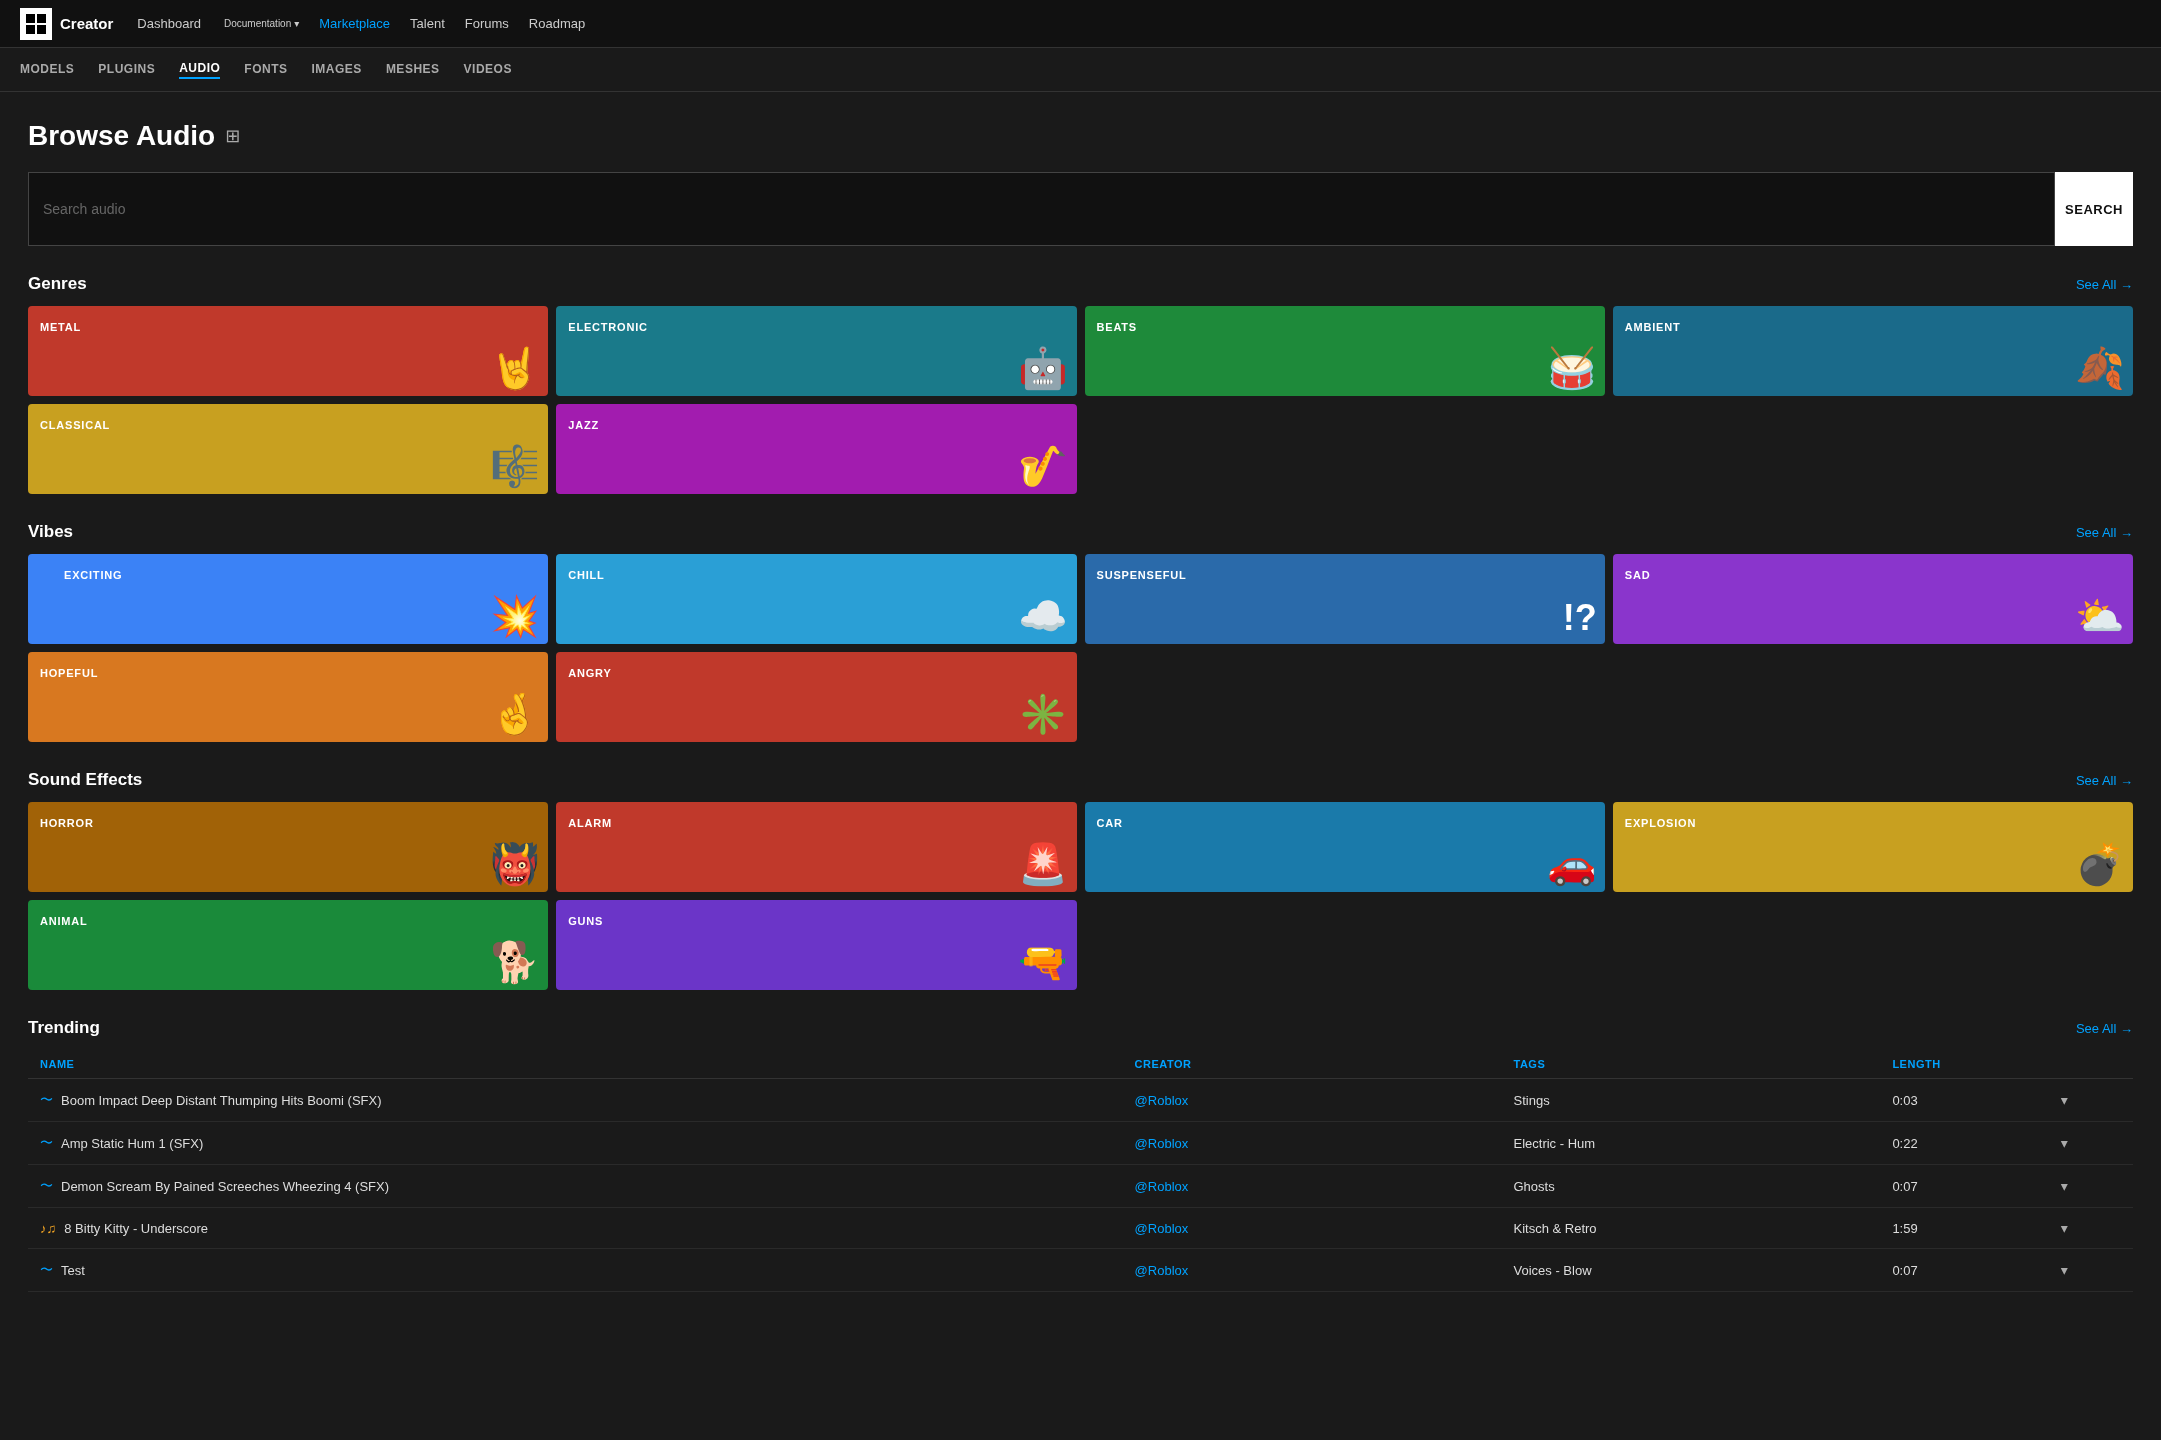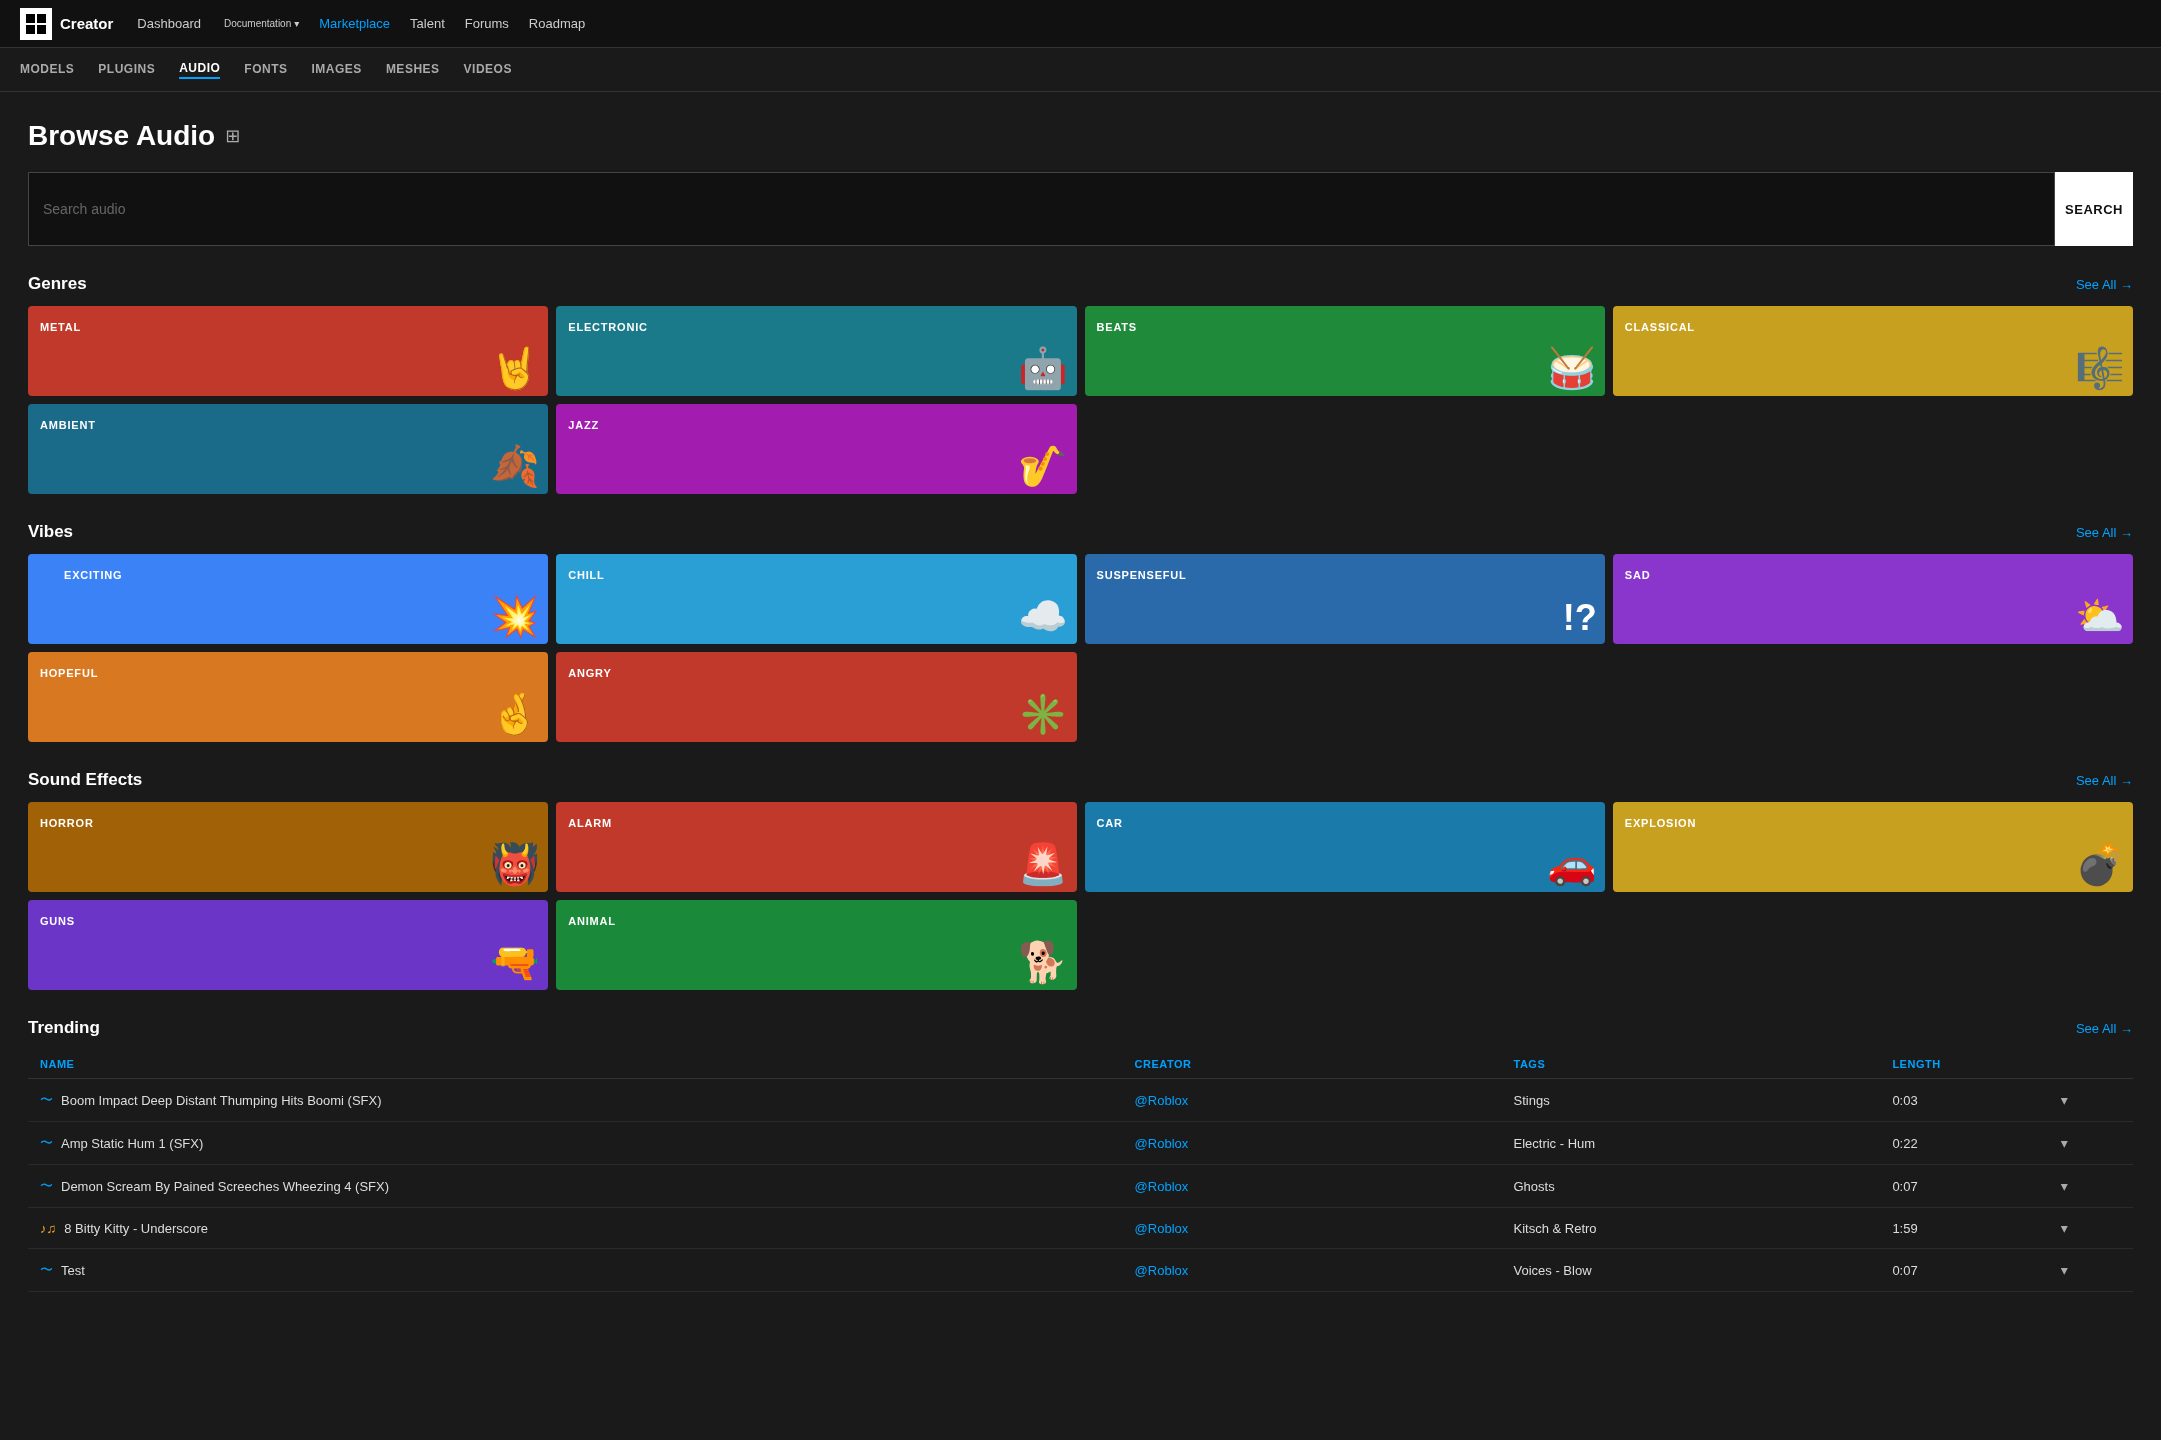"CLASSICAL" div.genre-card { order: before "AMBIENT" -> after "AMBIENT" }
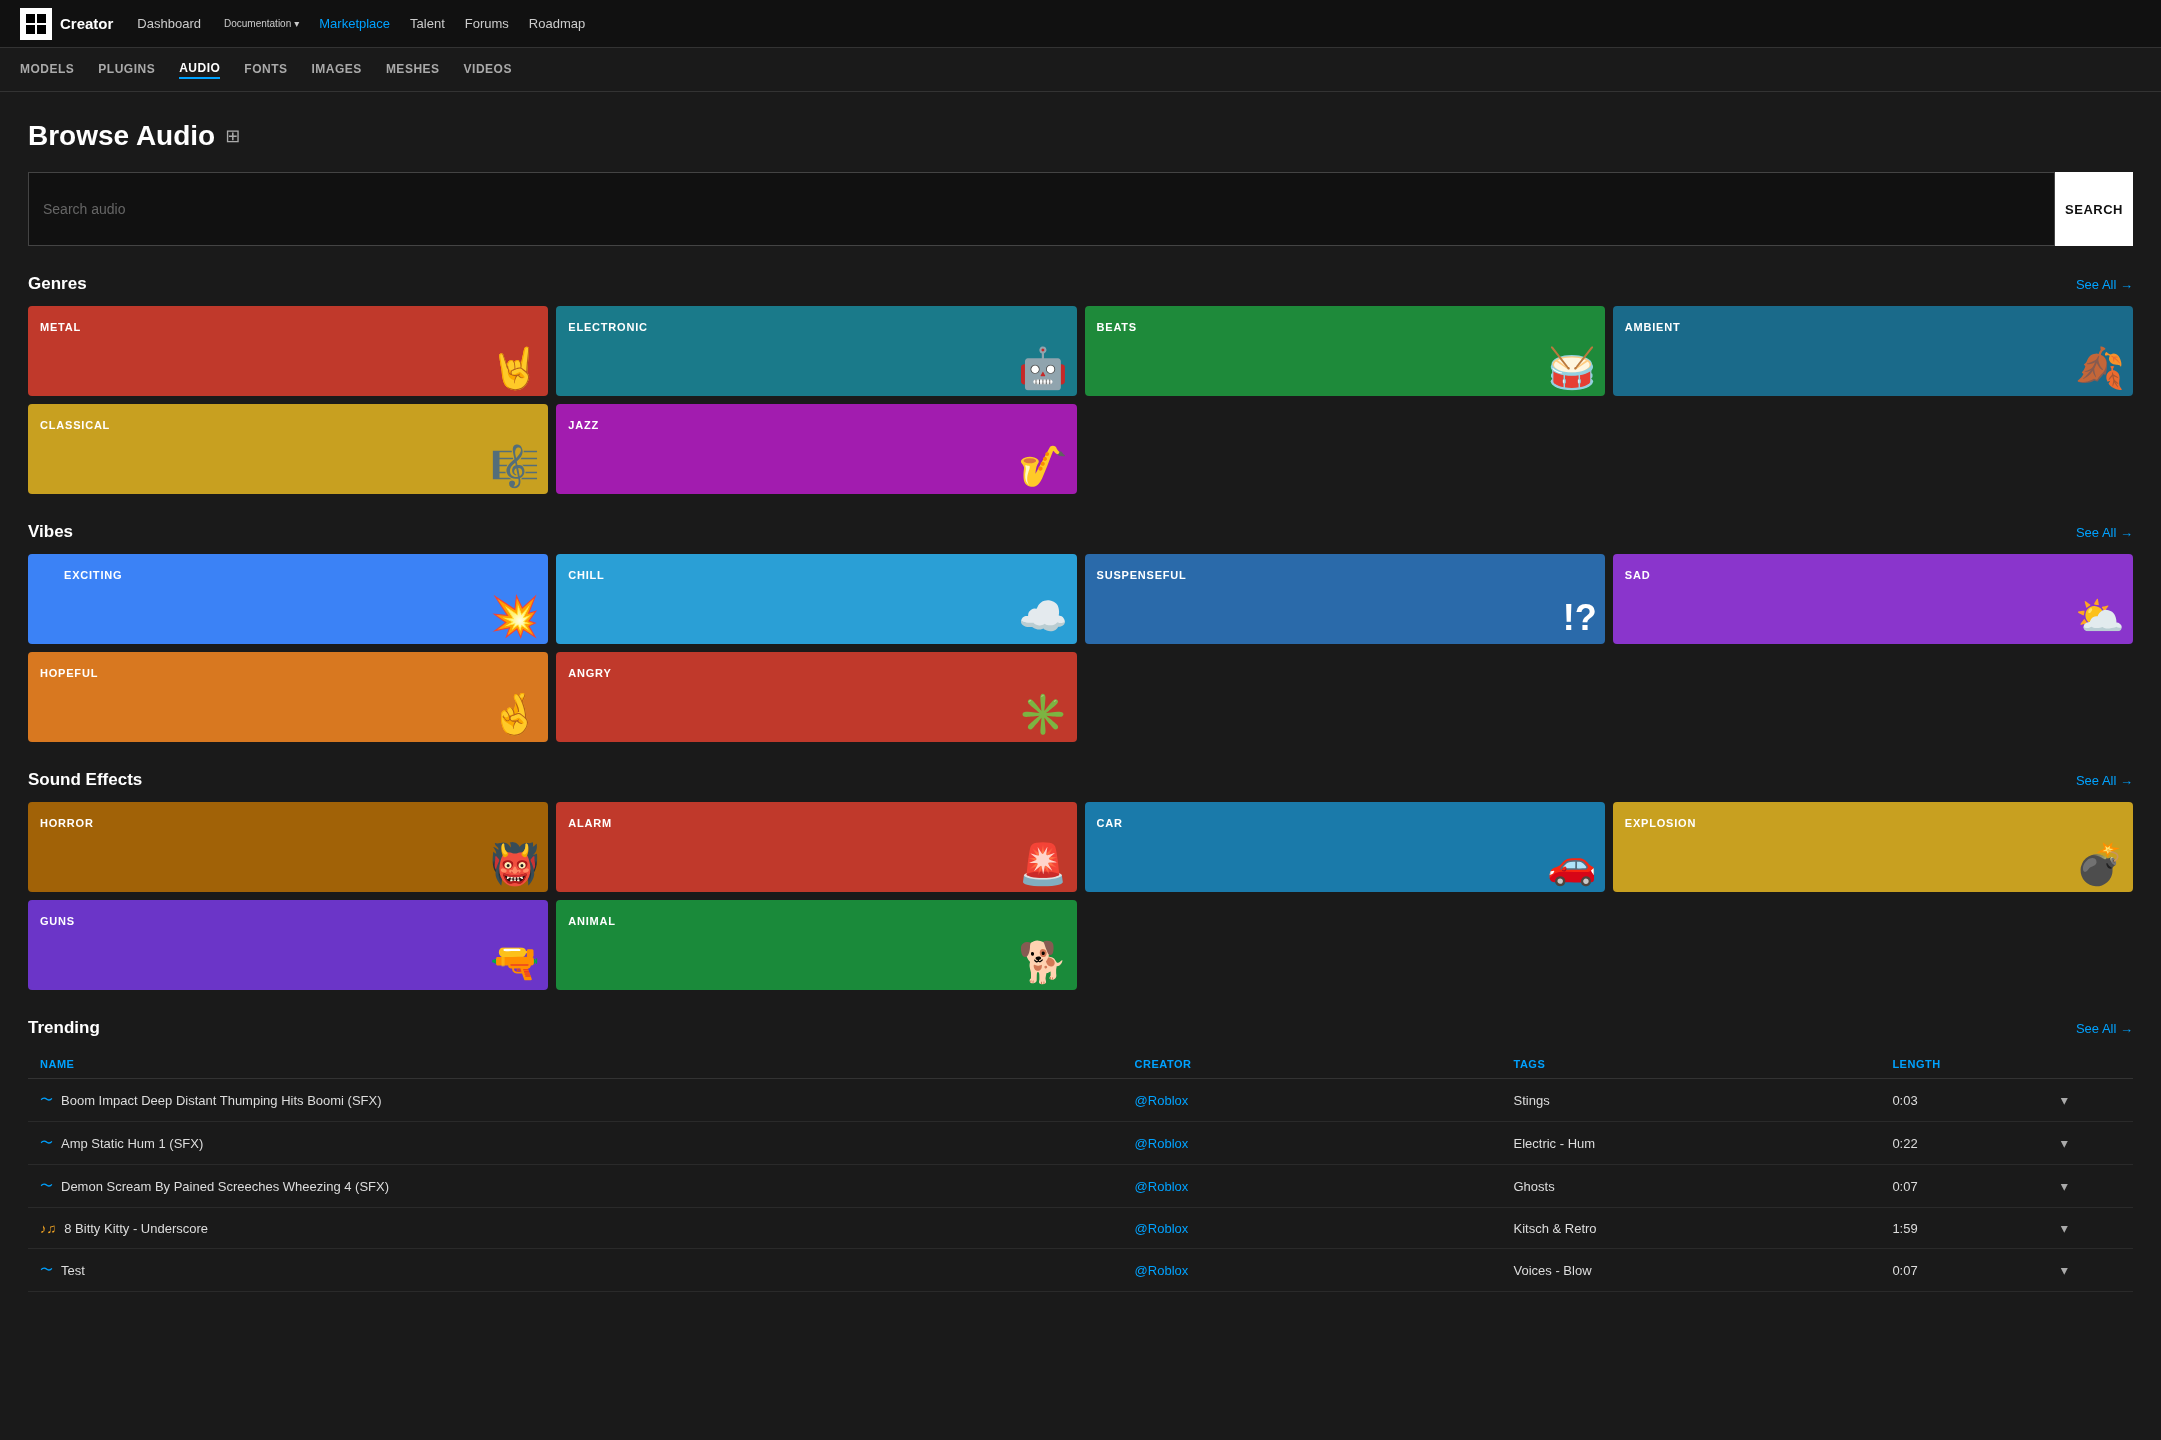"GUNS" div.genre-card { order: before "ANIMAL" -> after "ANIMAL" }
